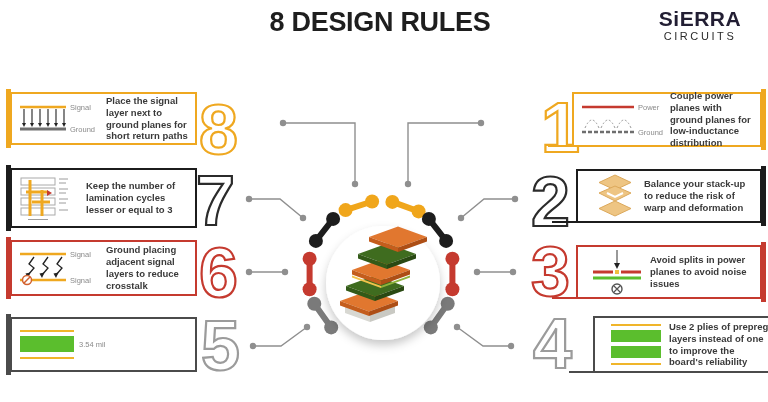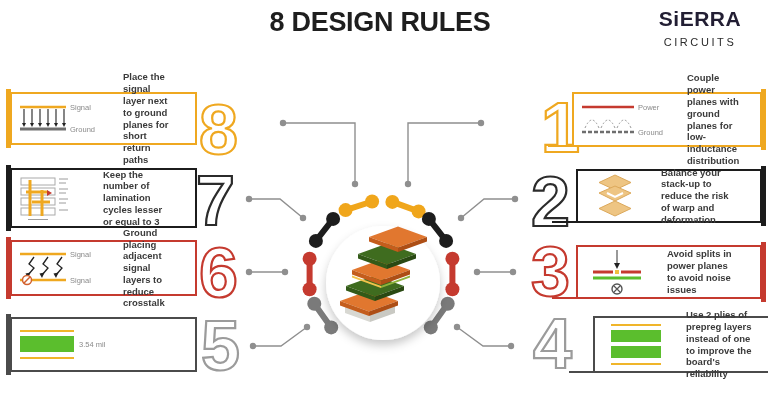"CIRCUITS" .logo .sub { margin-top: 7px -> 1px }
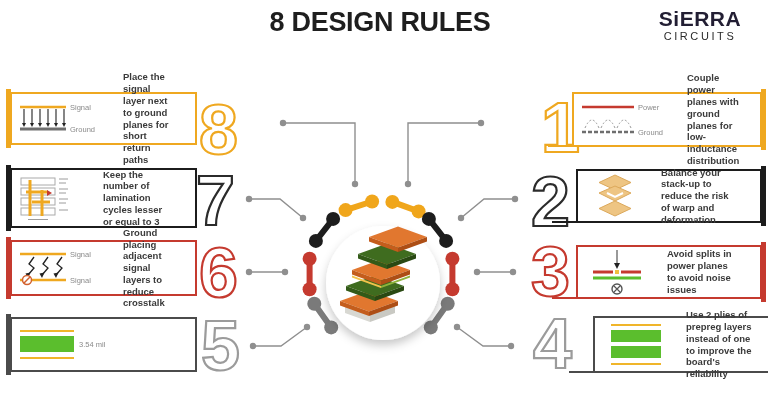"Place the signal layer next" .card p { margin: 17px -> 0 }
